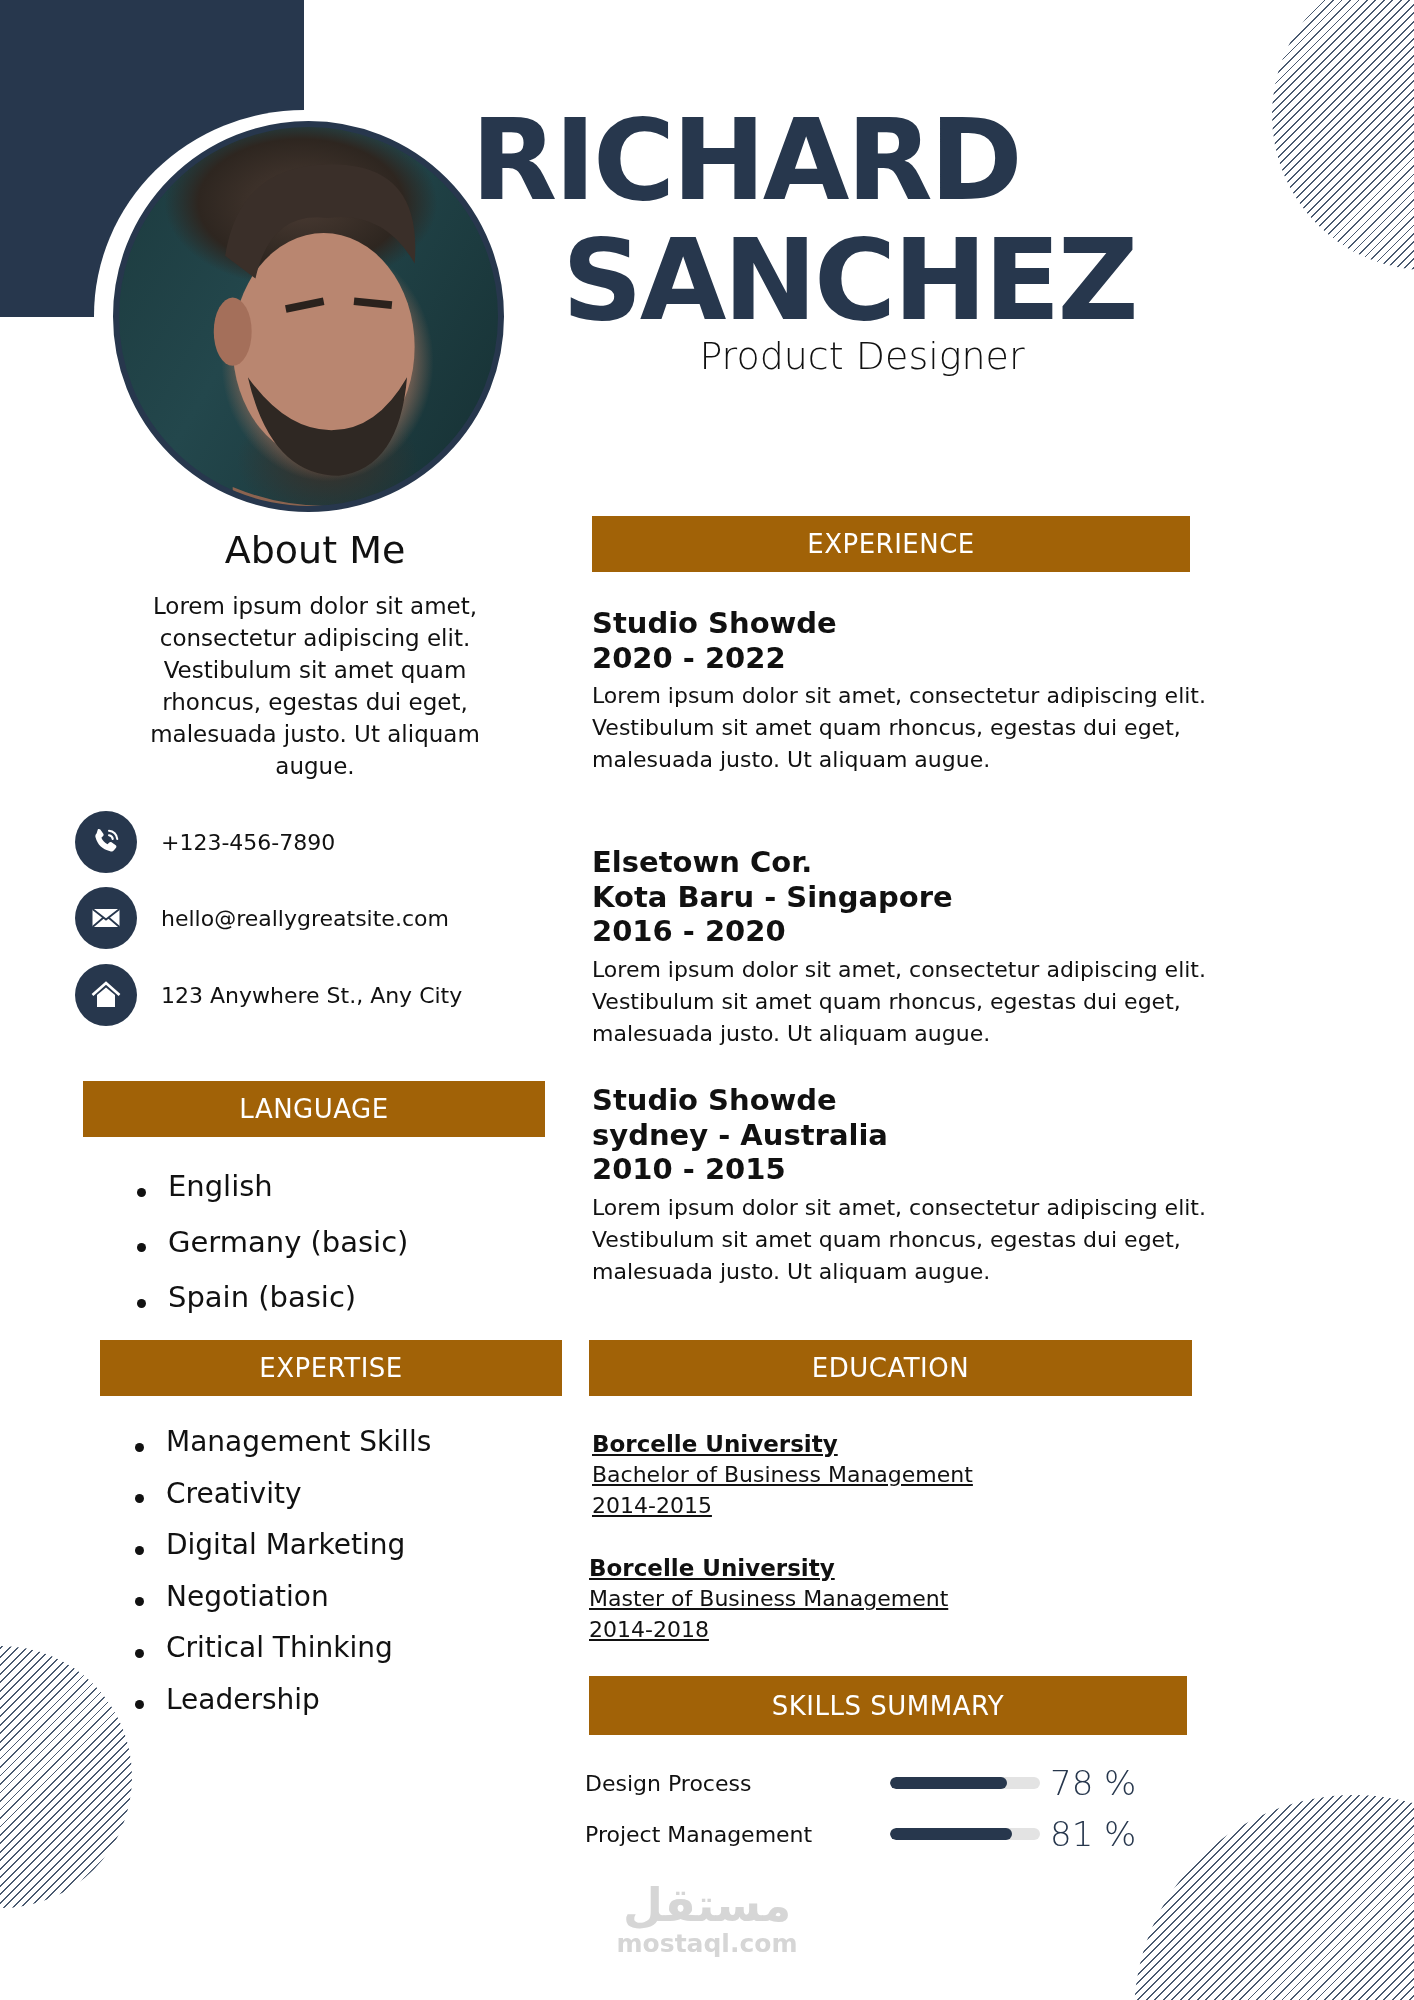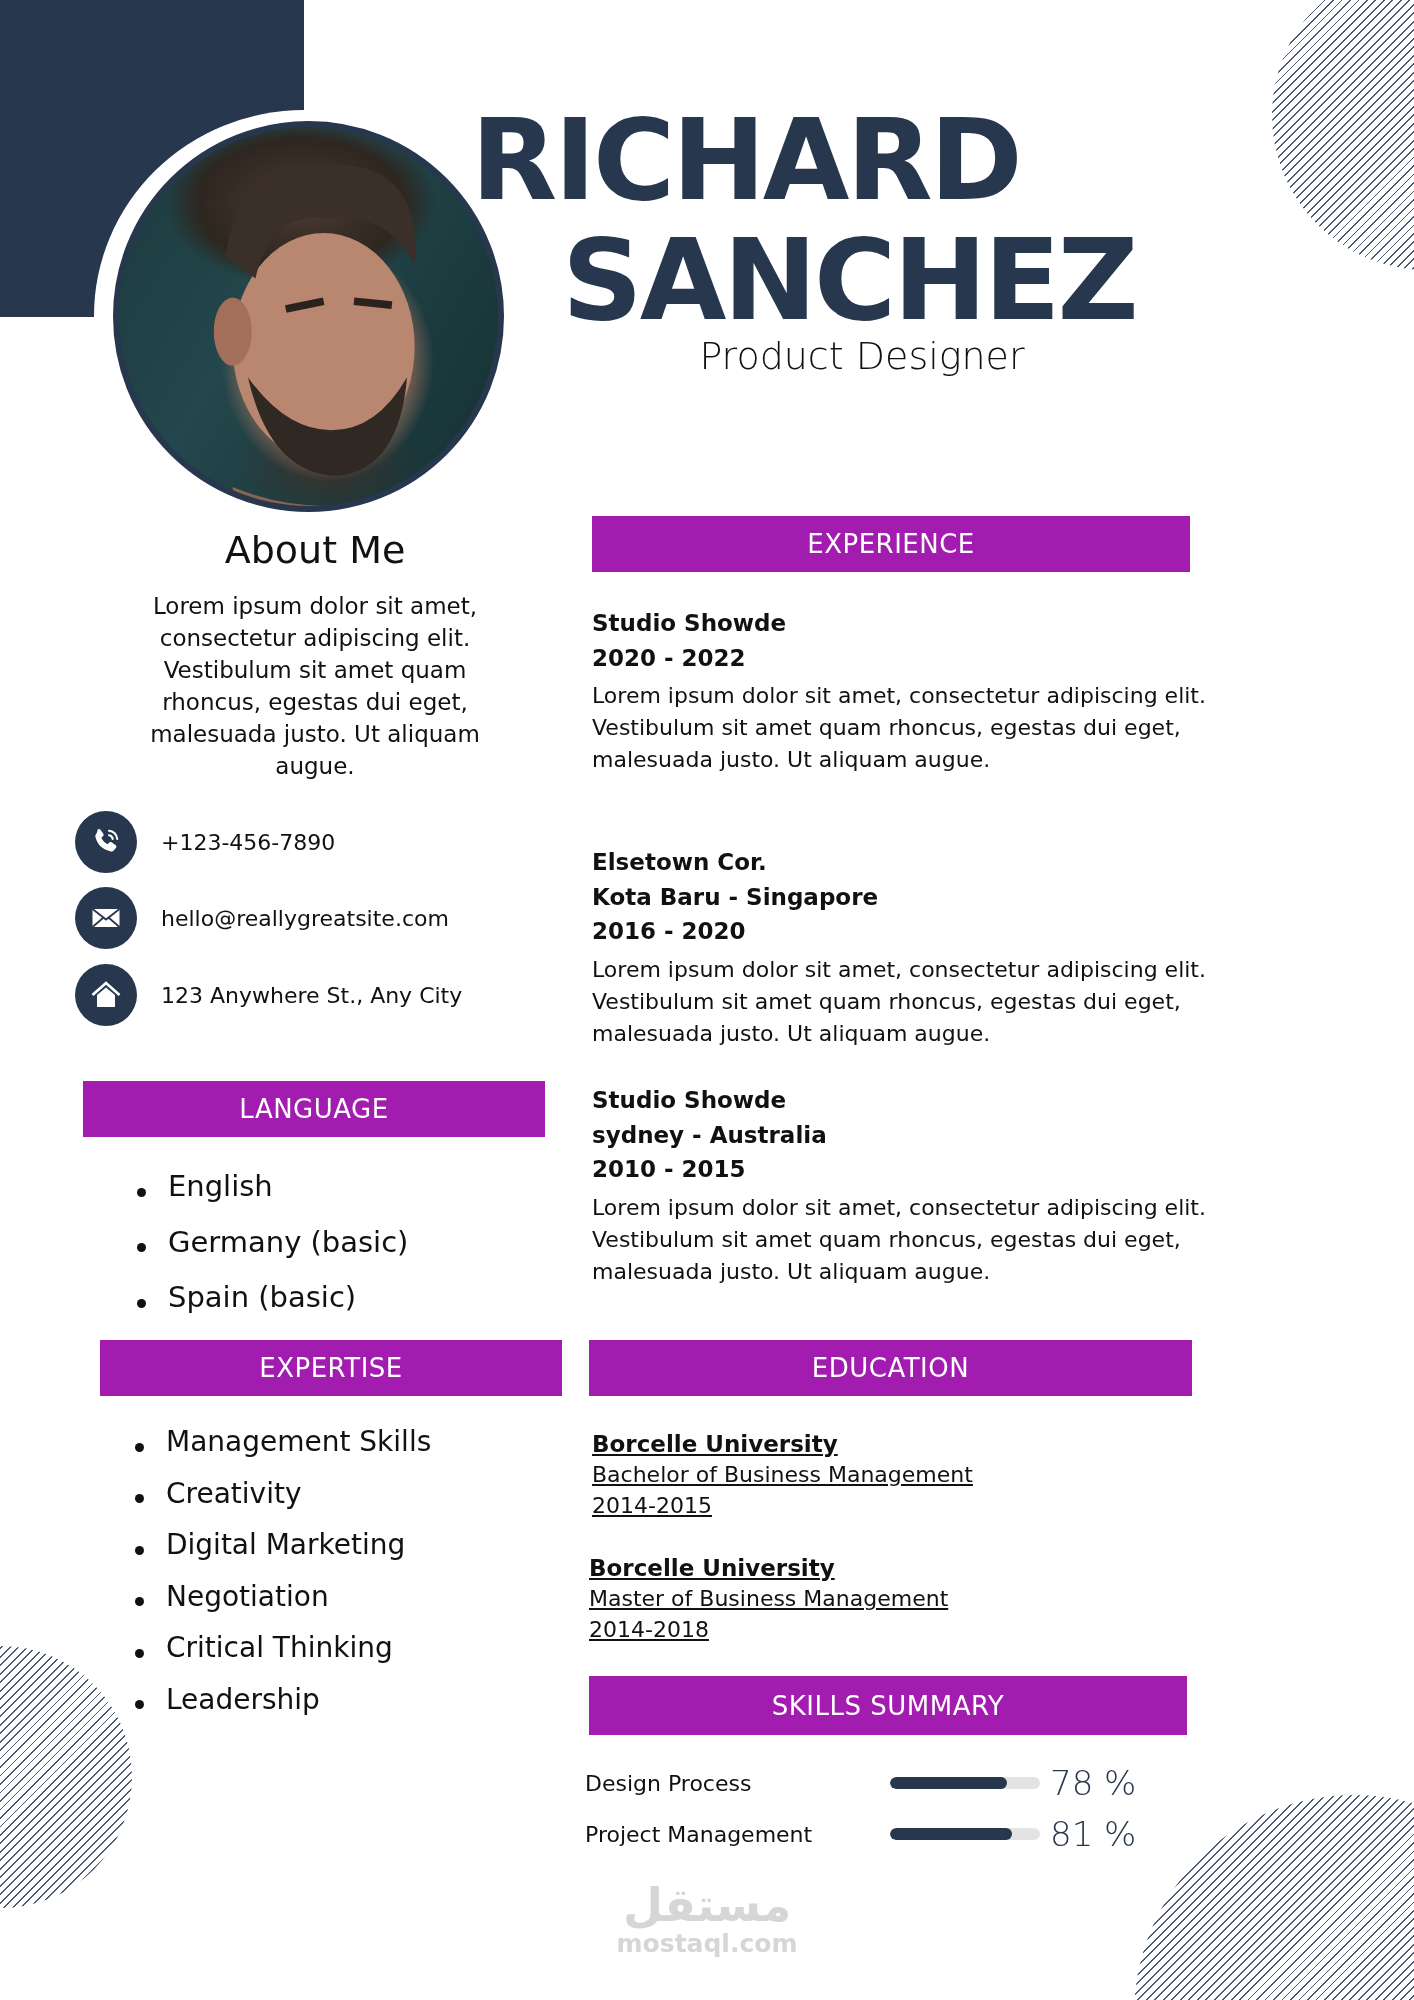"EXPERIENCE" .bar { background: #a21caf -> #a16207 }
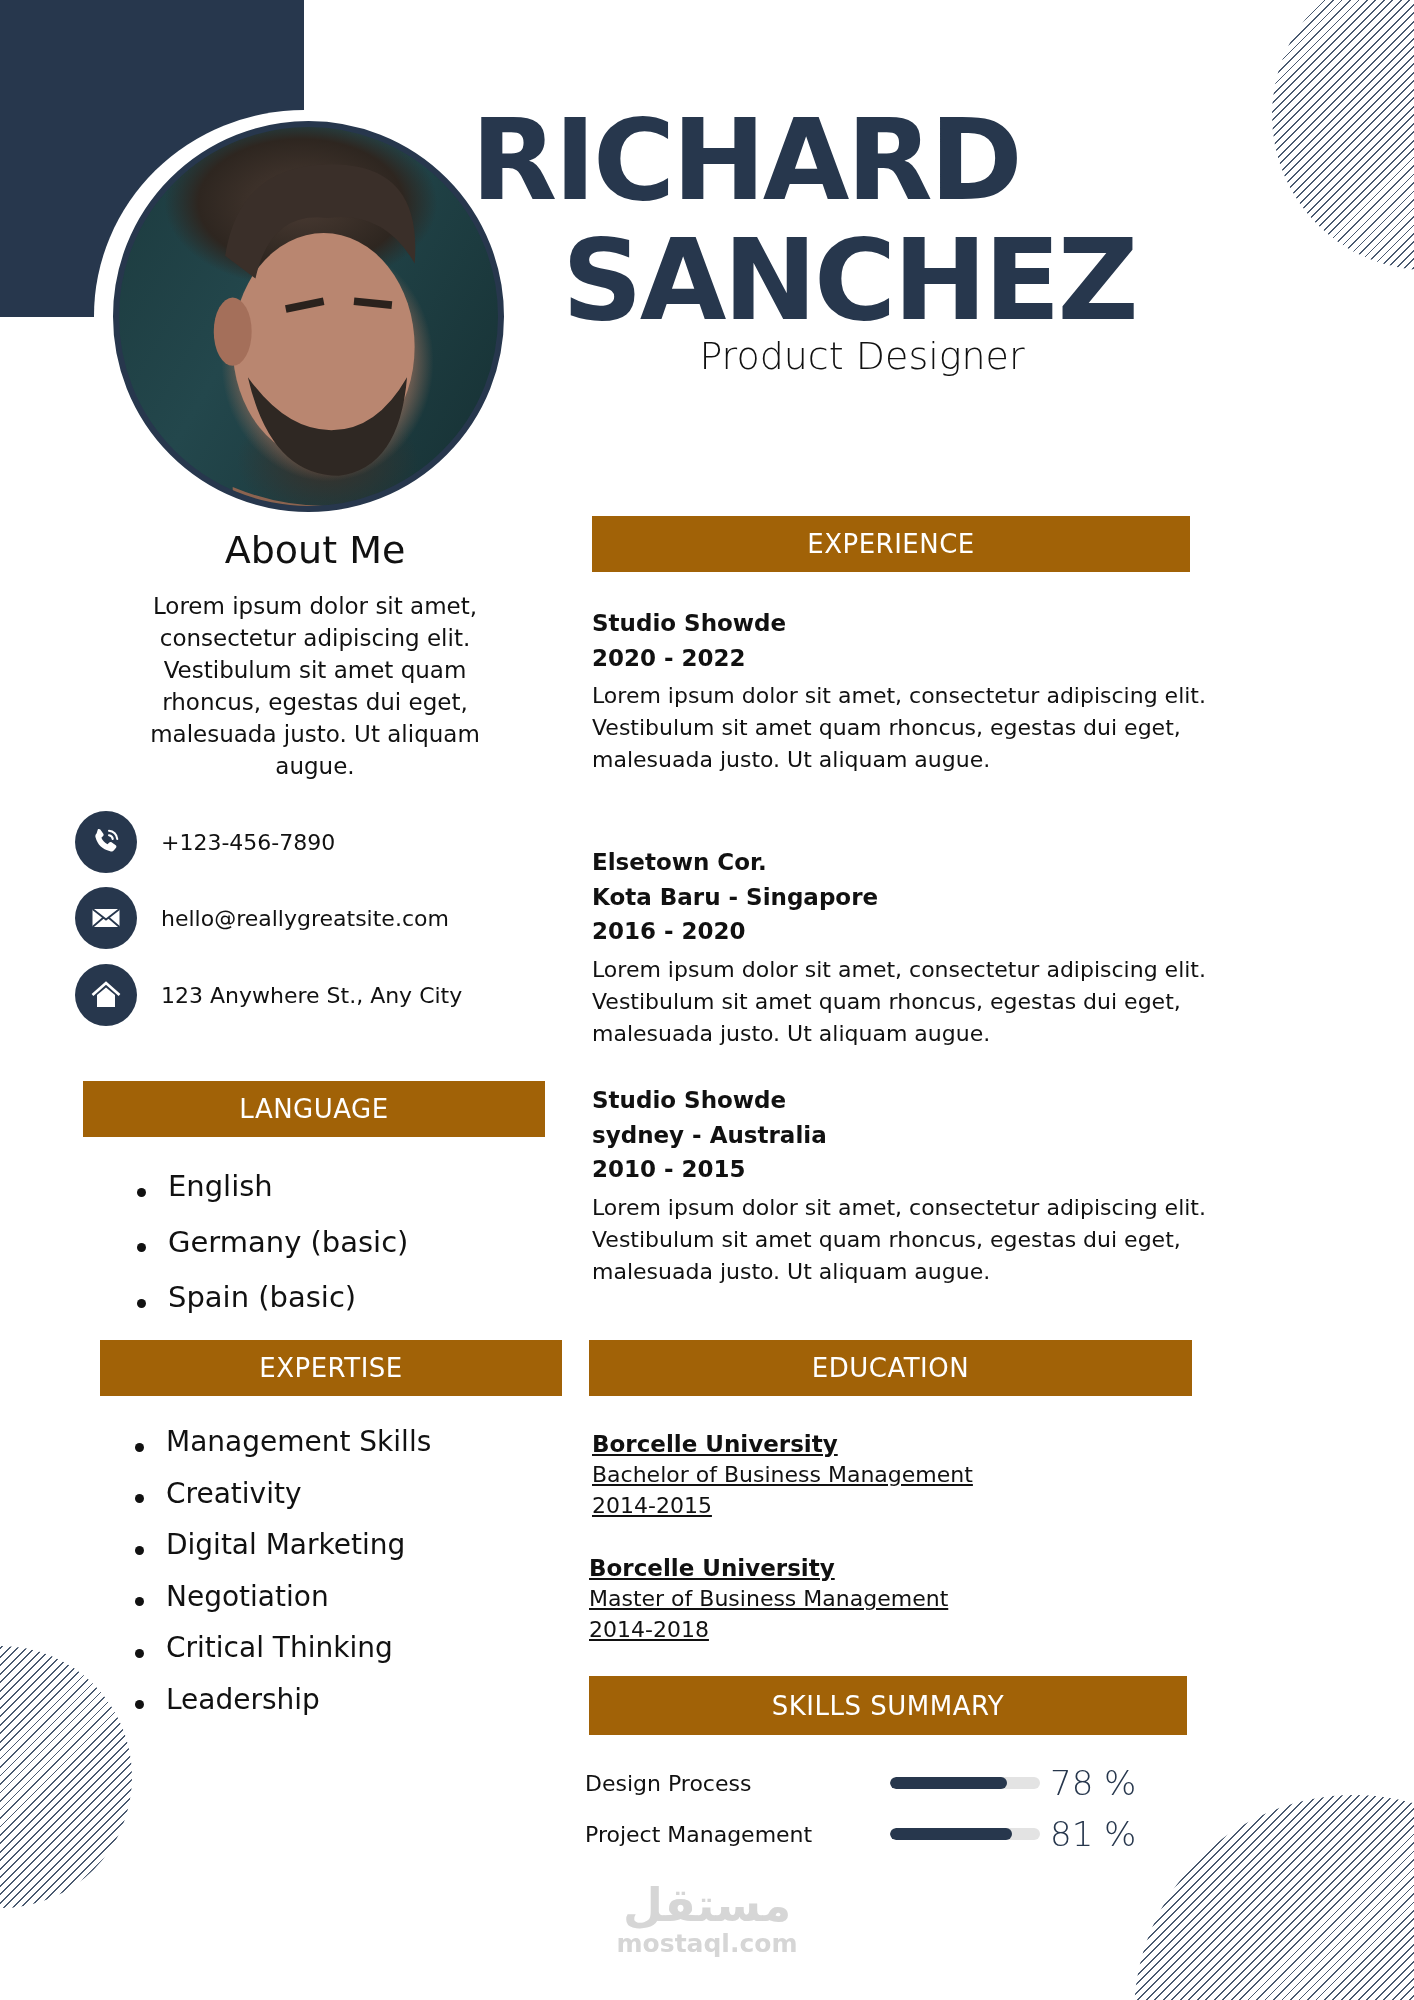"Studio Showde" .exp-entry .h { font-size: 23px -> 29px }
